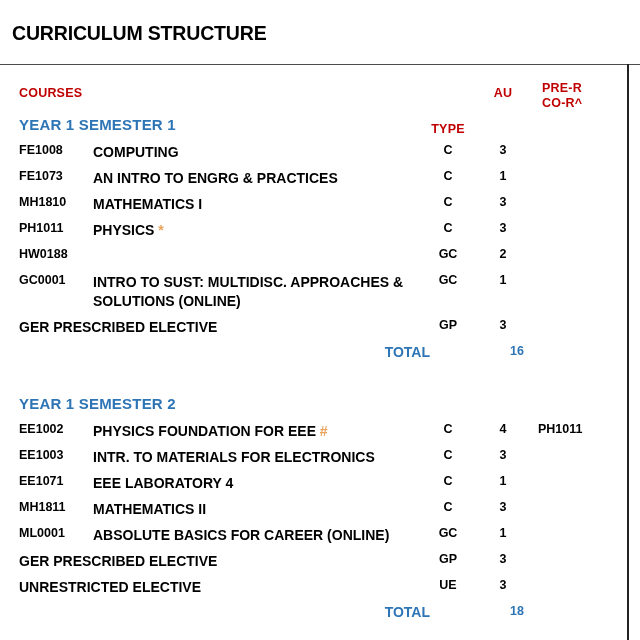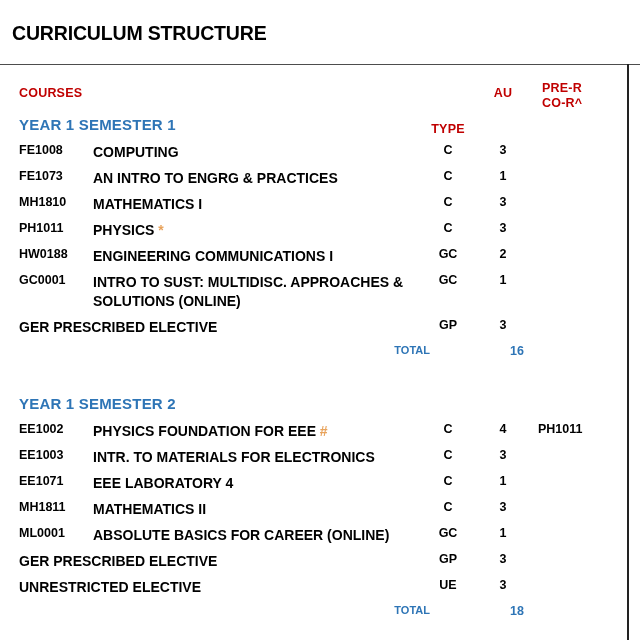"ENGINEERING COMMUNICATIONS I" div.c-name { html: <div><span>ENGINEERING COMMUNICATIONS I</span></div> -> none }
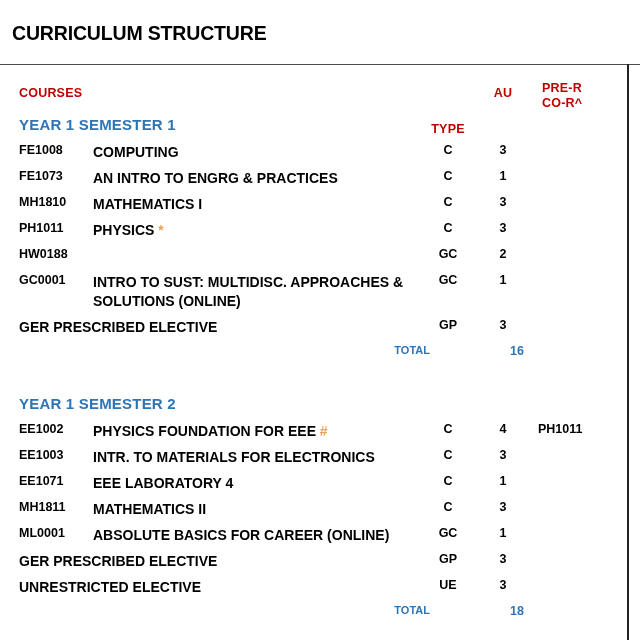"TOTAL" .total-label { font-size: 11px -> 14px }
